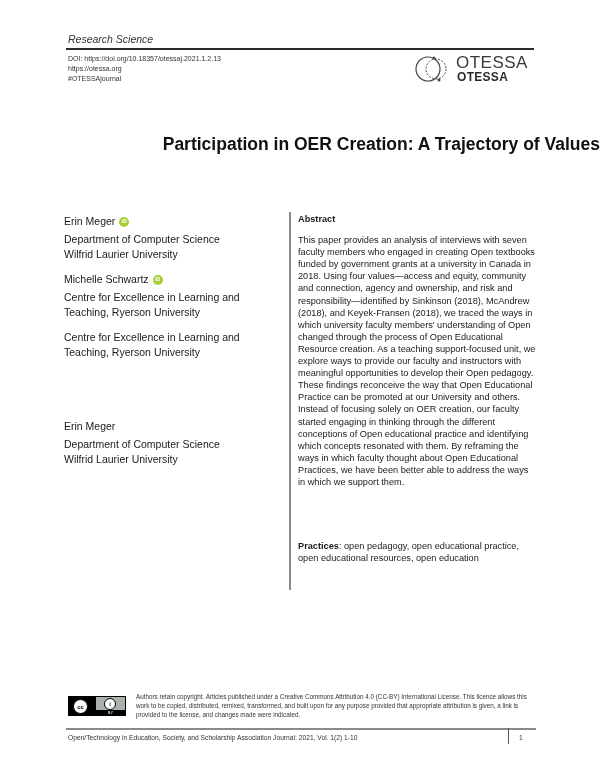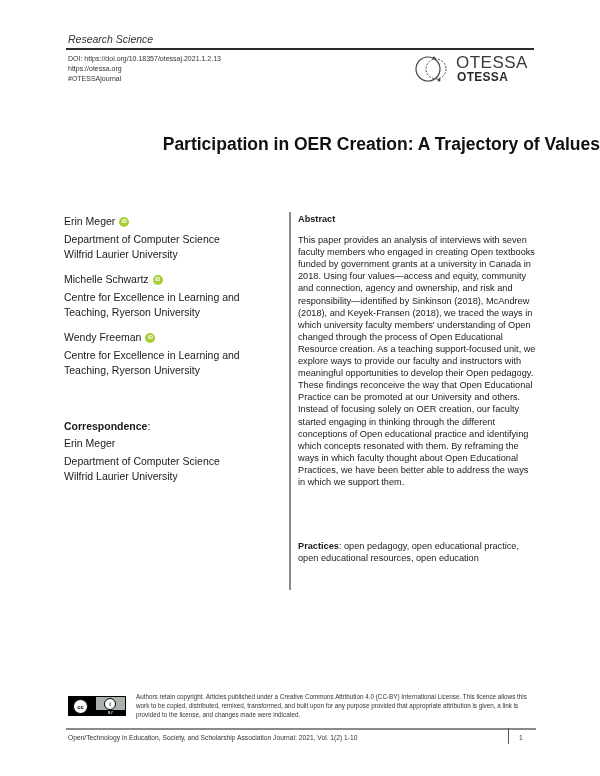"Wendy Freeman" div.author-name { html: <div> <span>Wendy Freeman</span> <span>iD</span> </div> -> none }
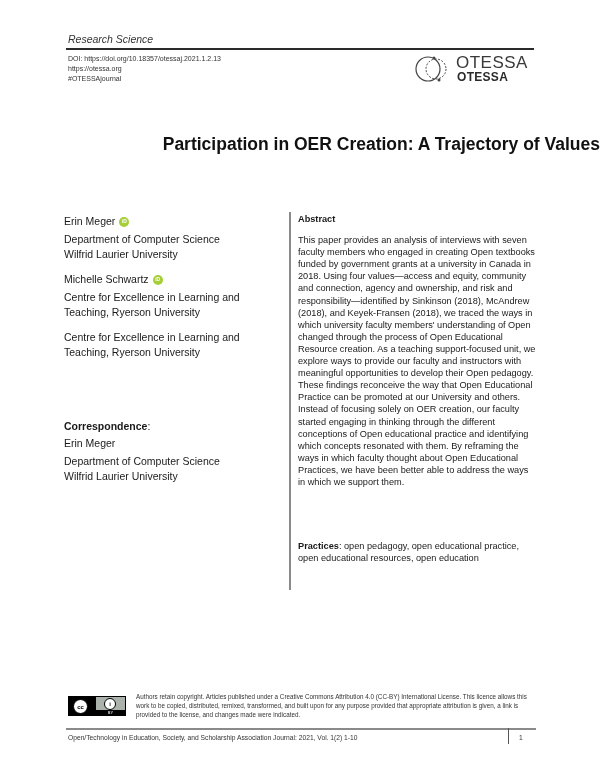"Correspondence:" div.corr-label { html: <div> <b>Correspondence</b><span>:</span> </div> -> none }
